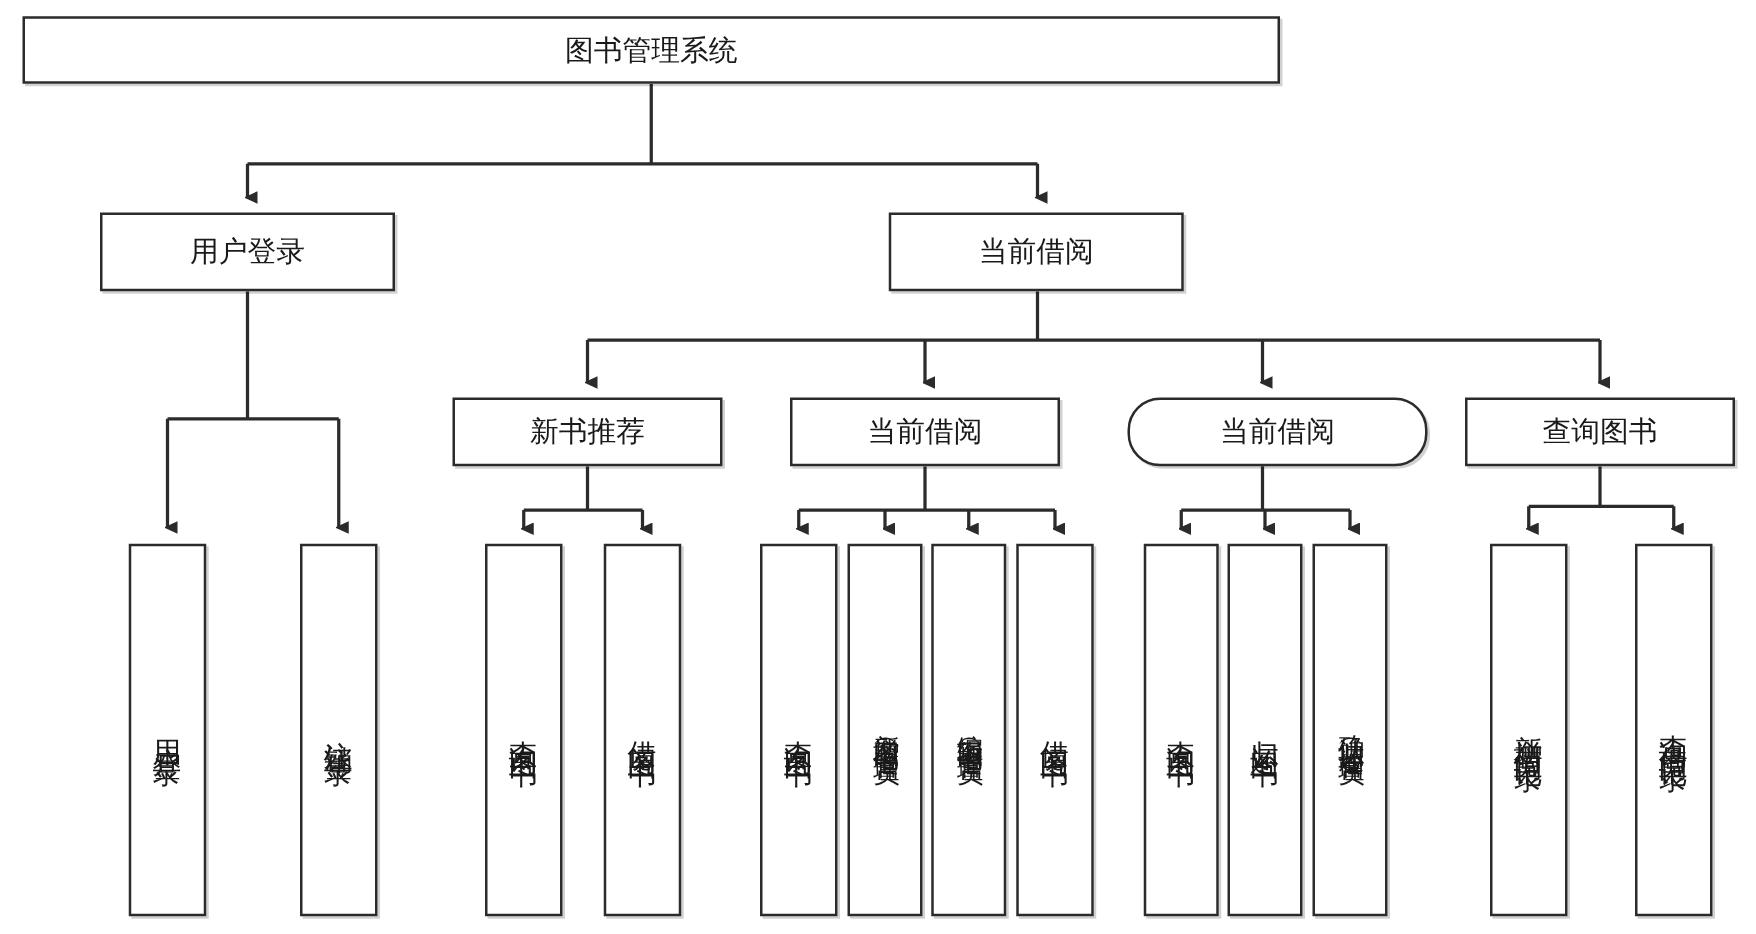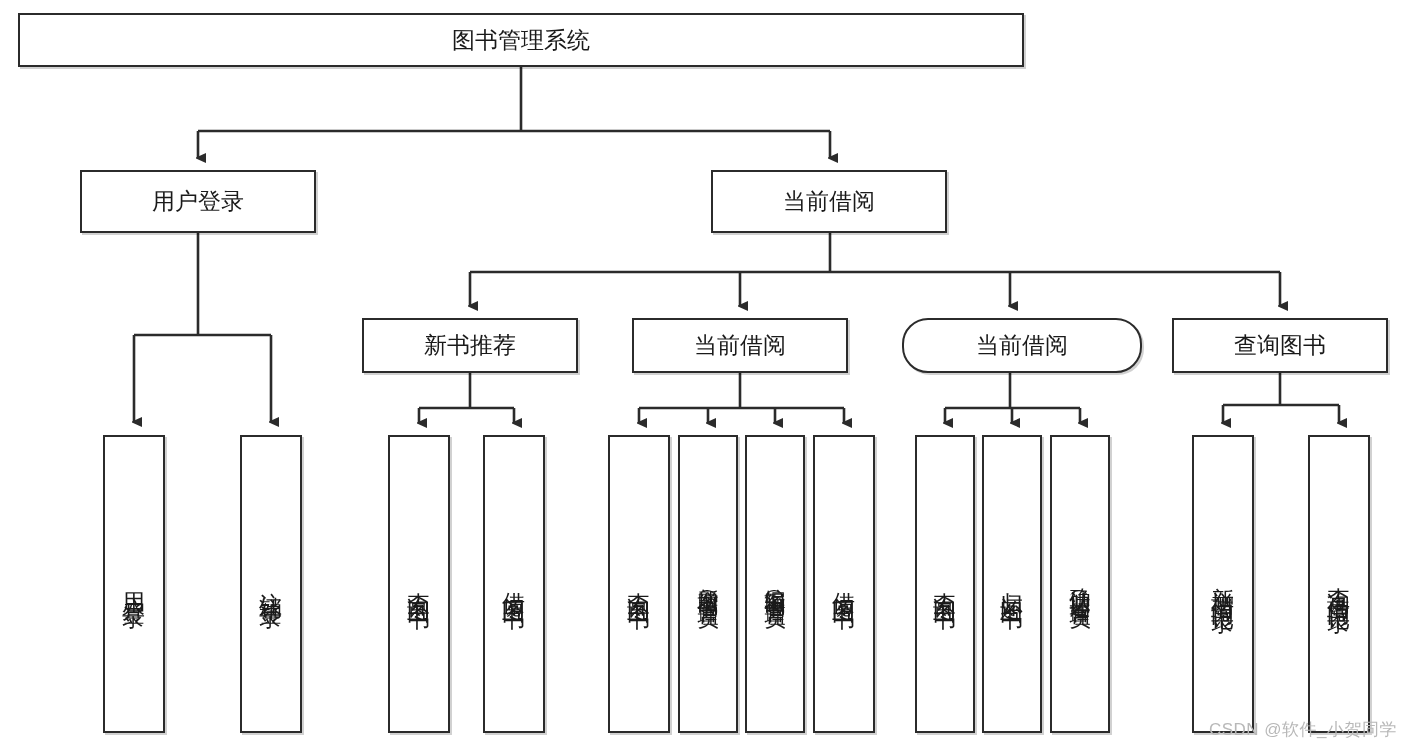"CSDN @软件_小贺同学" div.watermark { html: <div>CSDN @软件_小贺同学</div> -> none }
